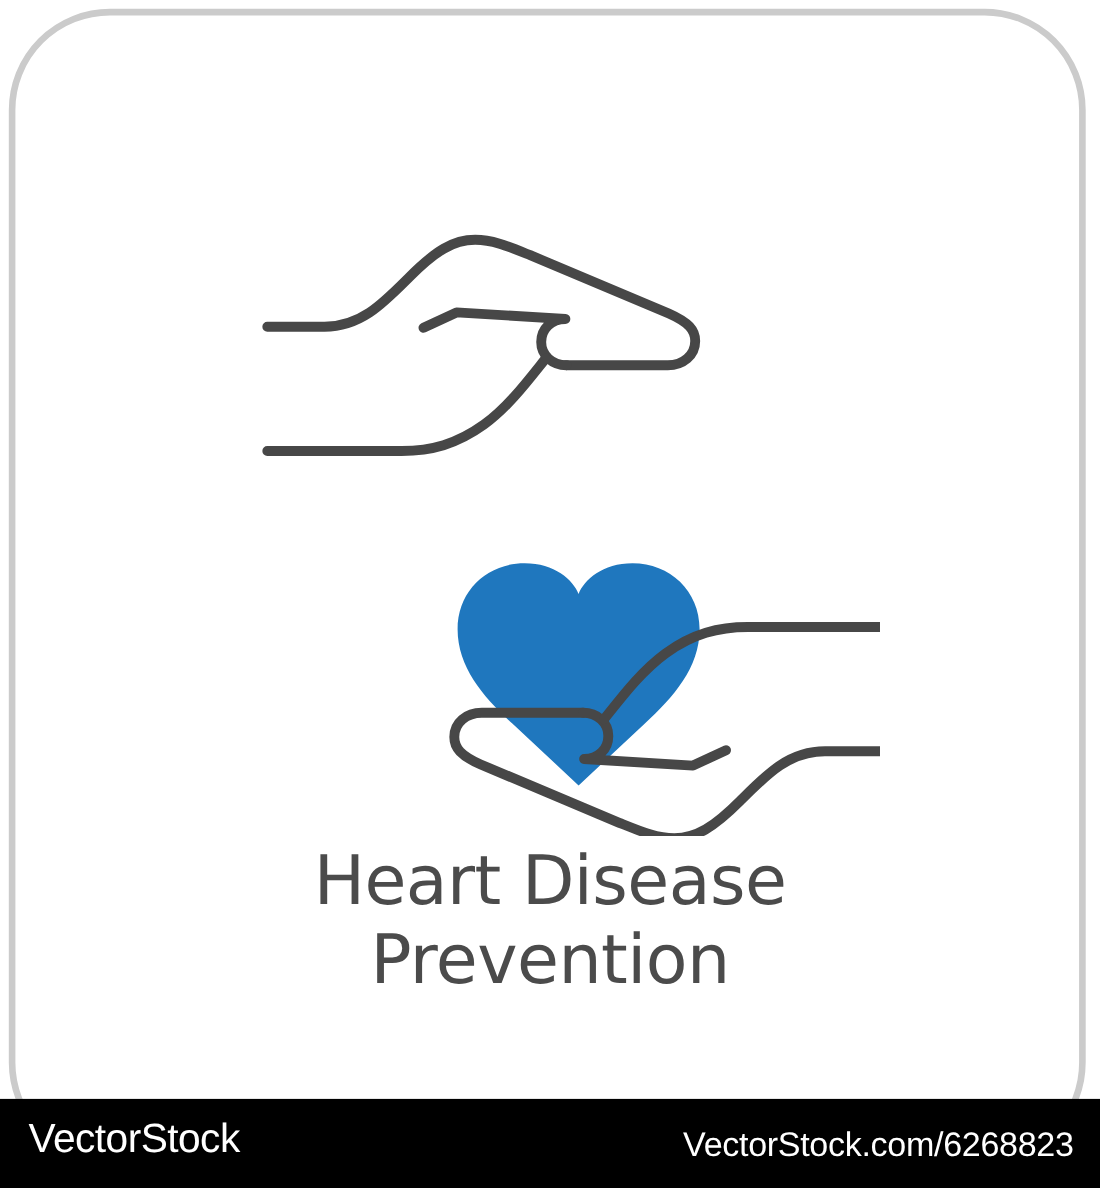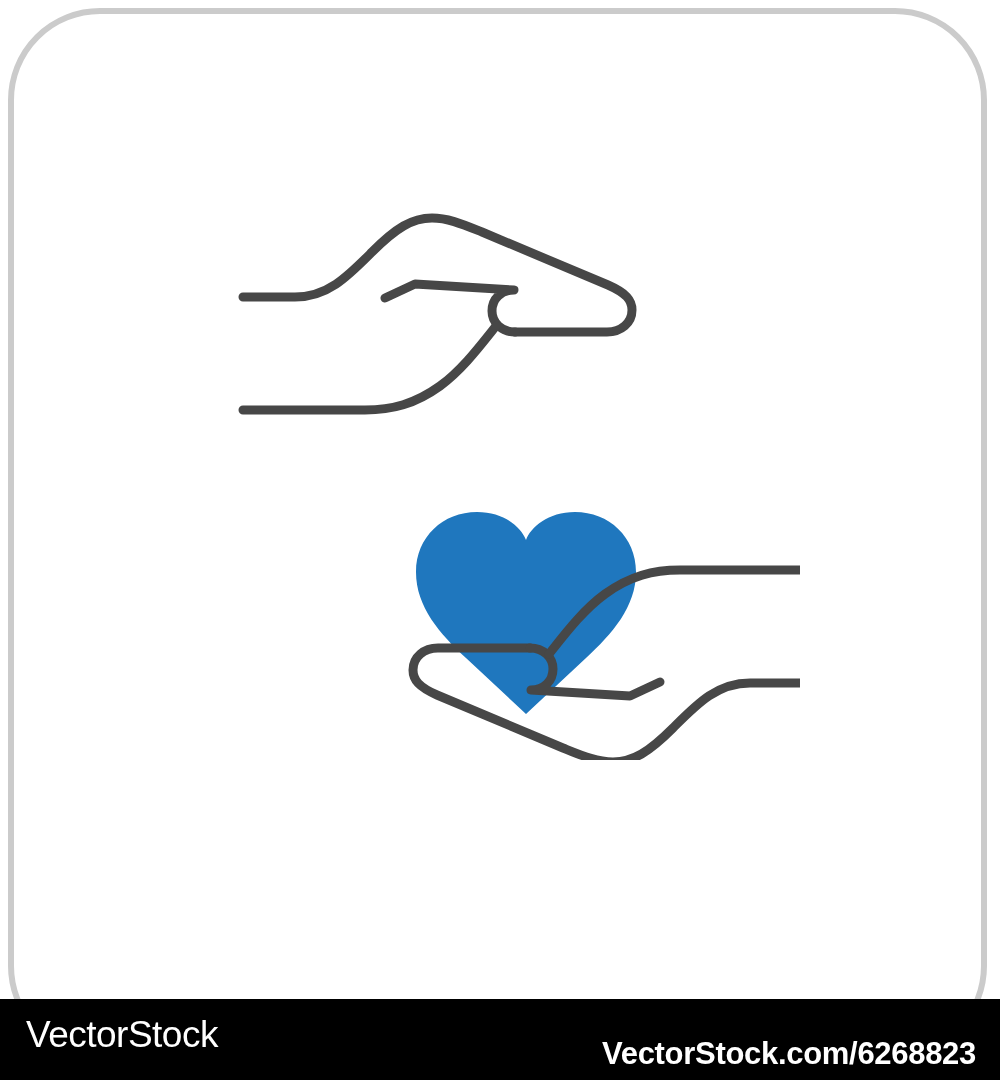"Heart Disease" div.caption { html: none -> <div> <span>Heart Disease</span> <span>Prevention</span> </div> }
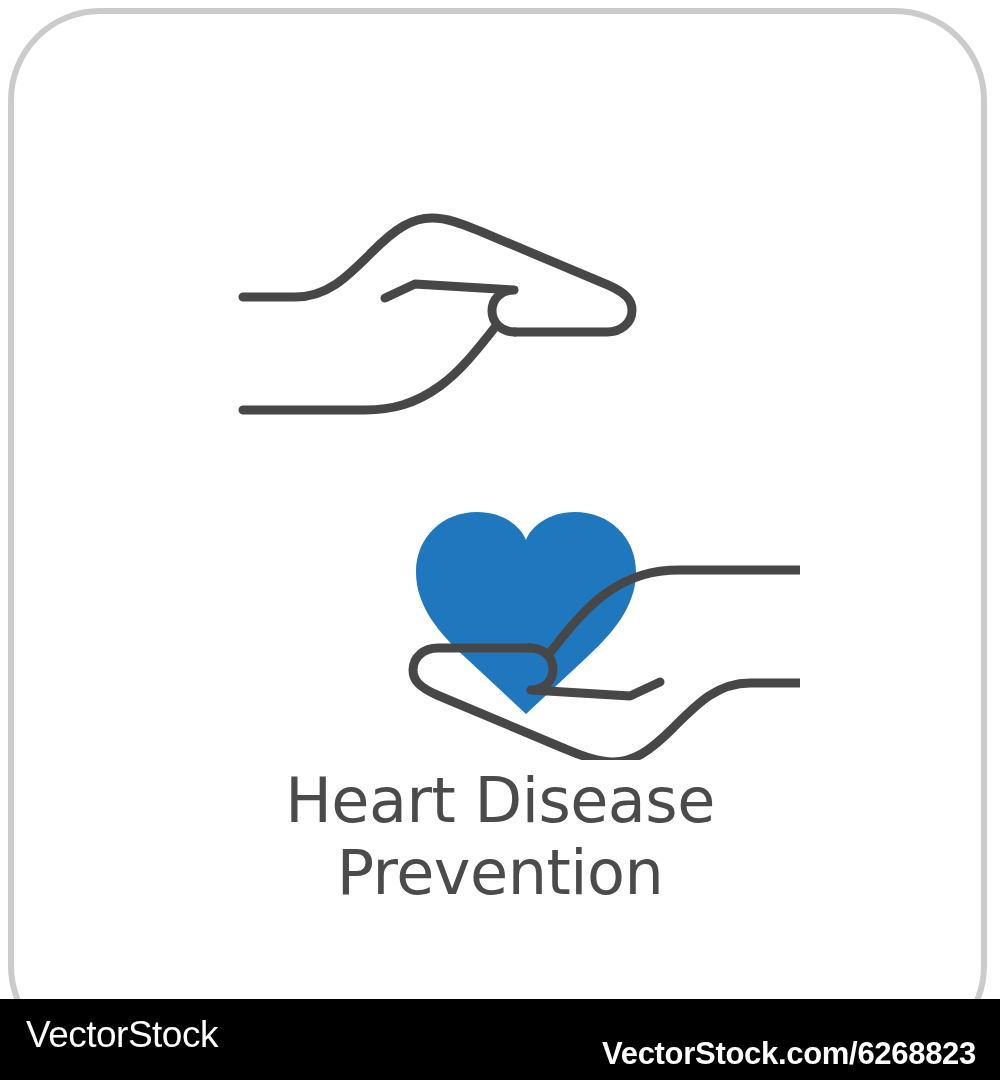"VectorStock.com/6268823" .footer-url { font-weight: 700 -> 400; top: 37px -> 24px }
